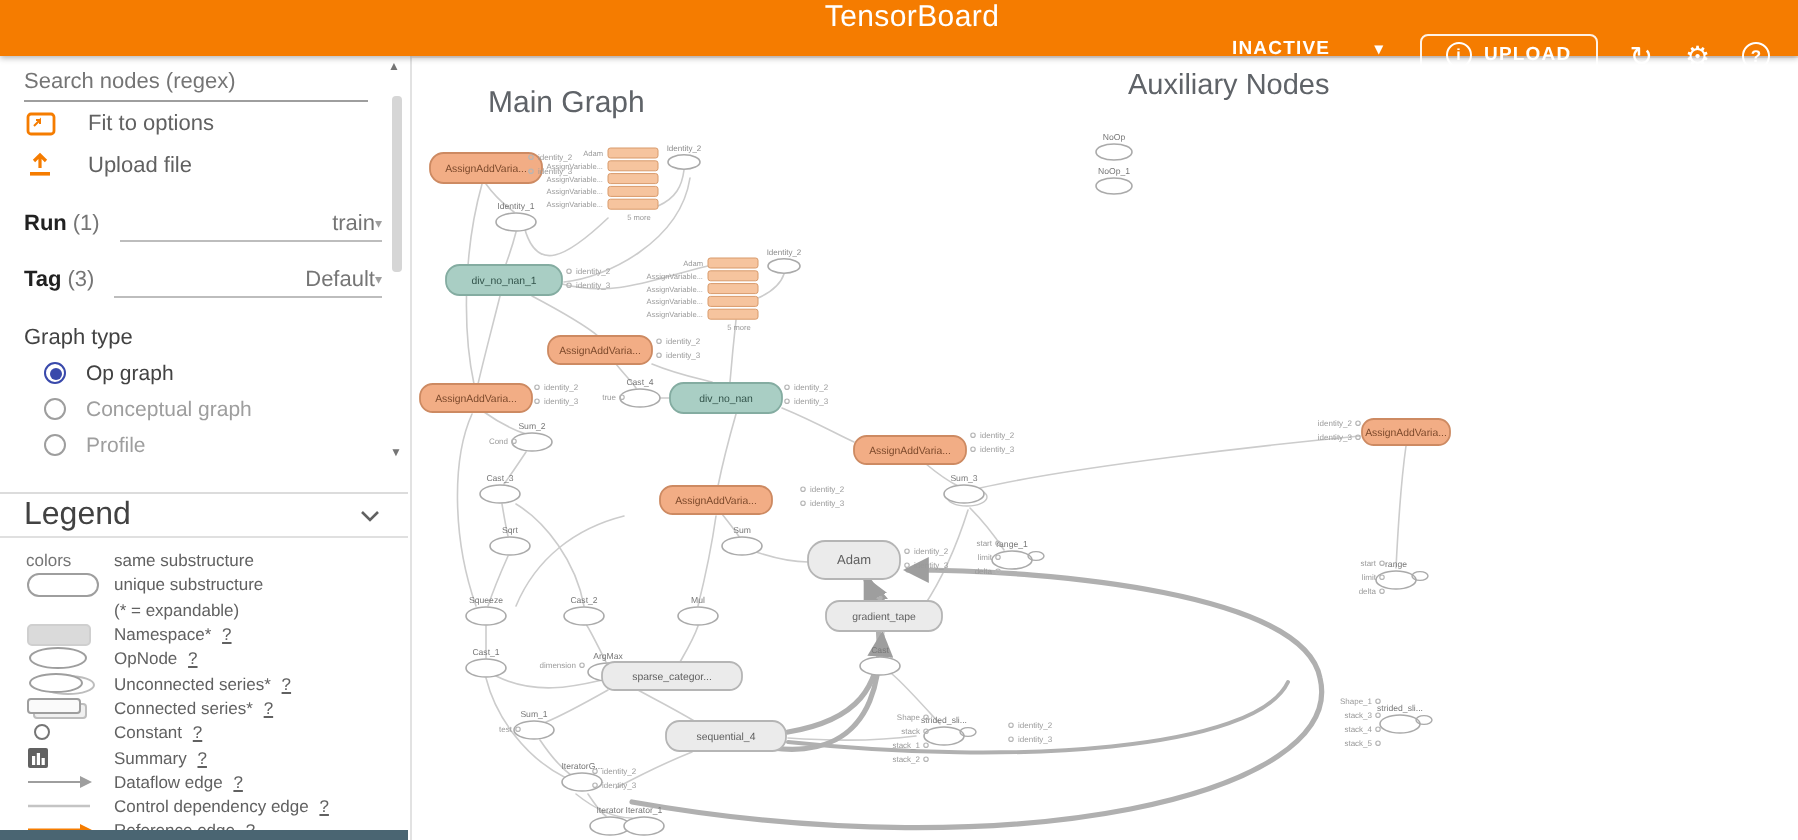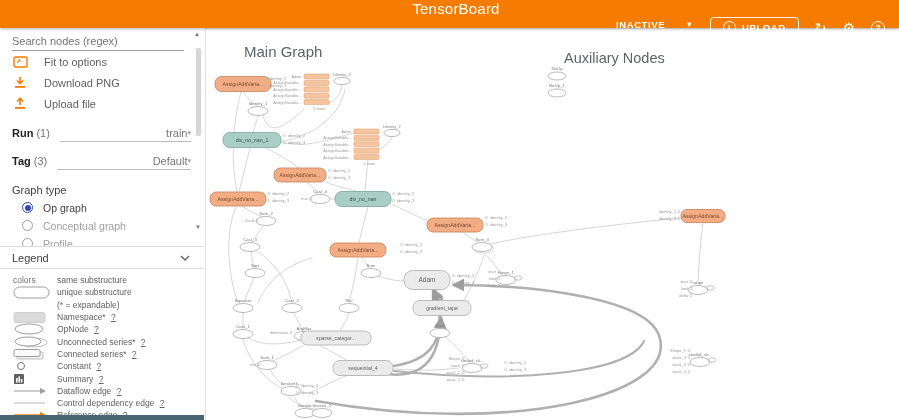"Auxiliary Nodes" .aux-title { top: 21px -> 6px }
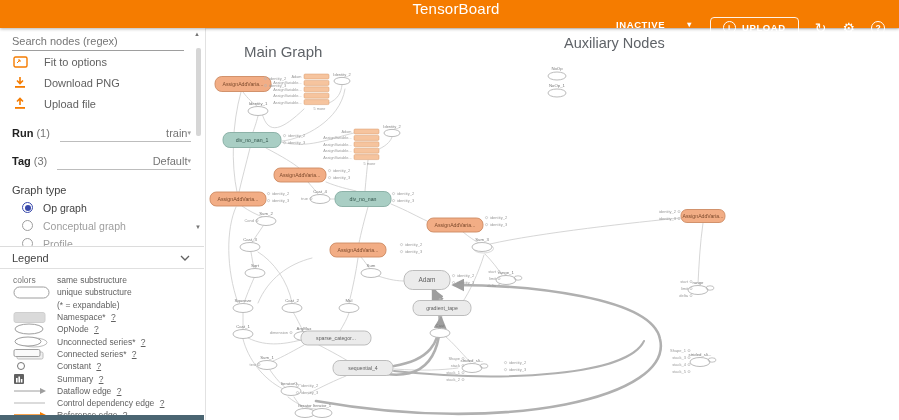"Download PNG" div.sb-action { html: <div> <span> <svg> <path></path> <rect></rect> </svg> </span> <span>Download PNG</span> </div> -> none }
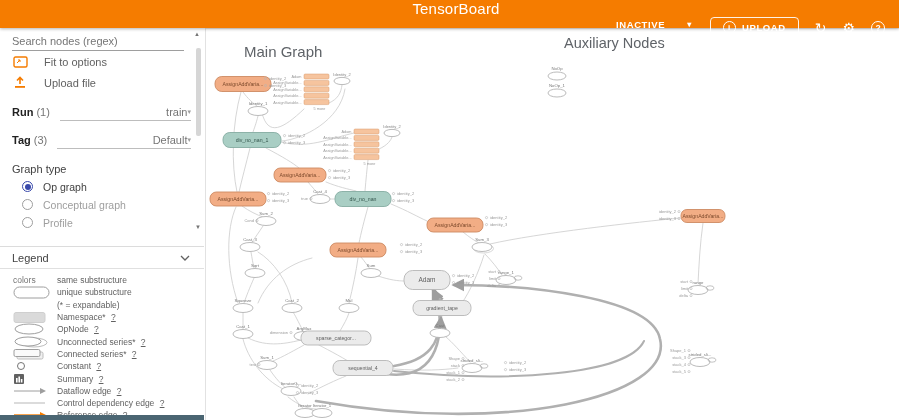"Legend" .lg-title { font-size: 11px -> 16px }
